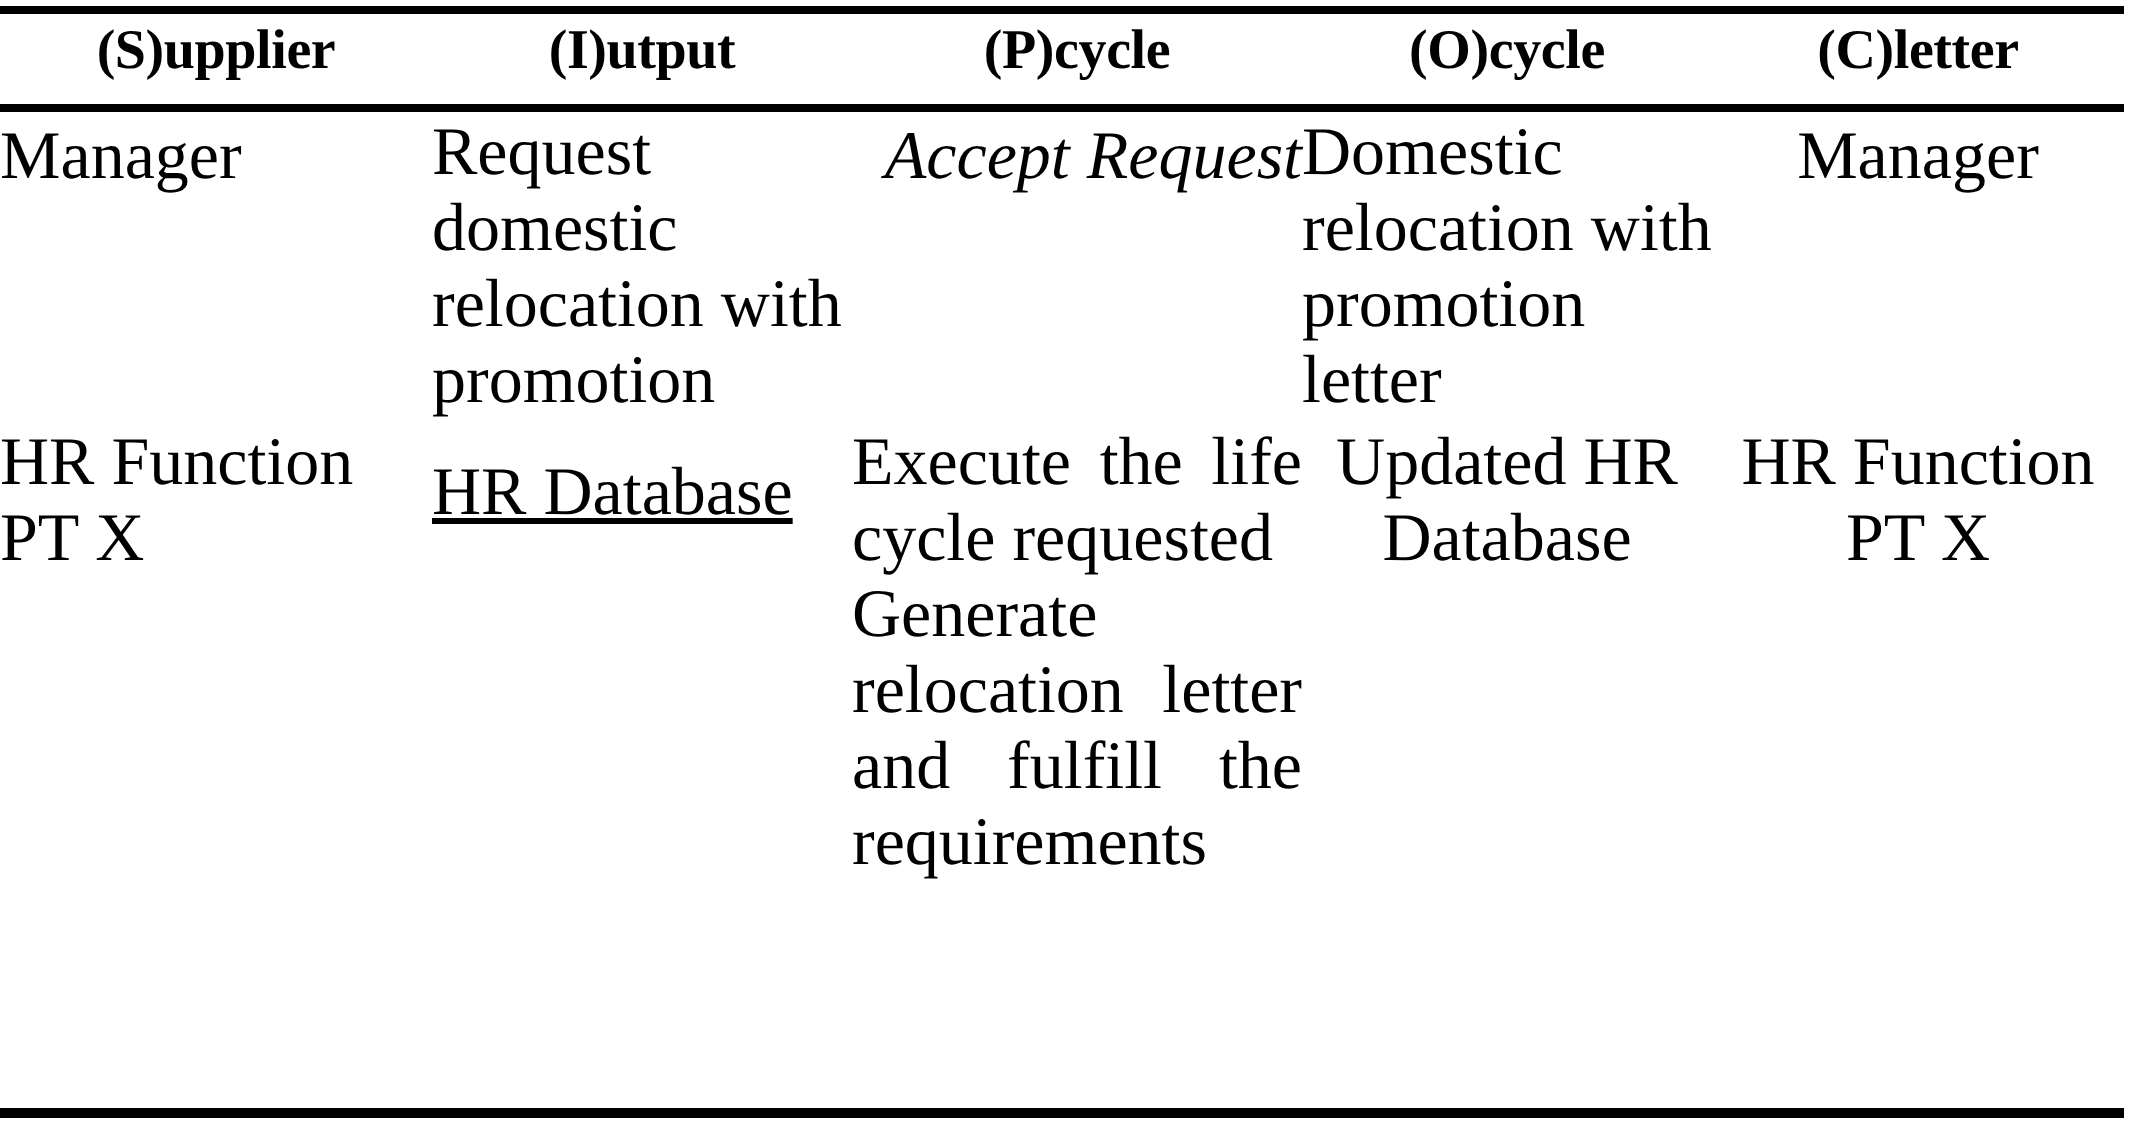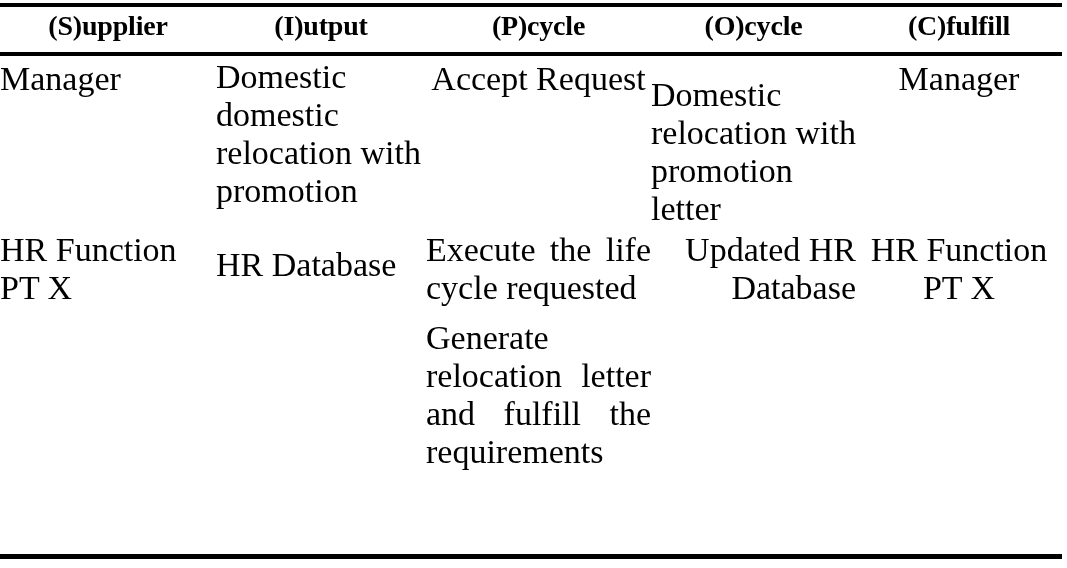"(C)fulfill" th { text: fulfill -> letter }
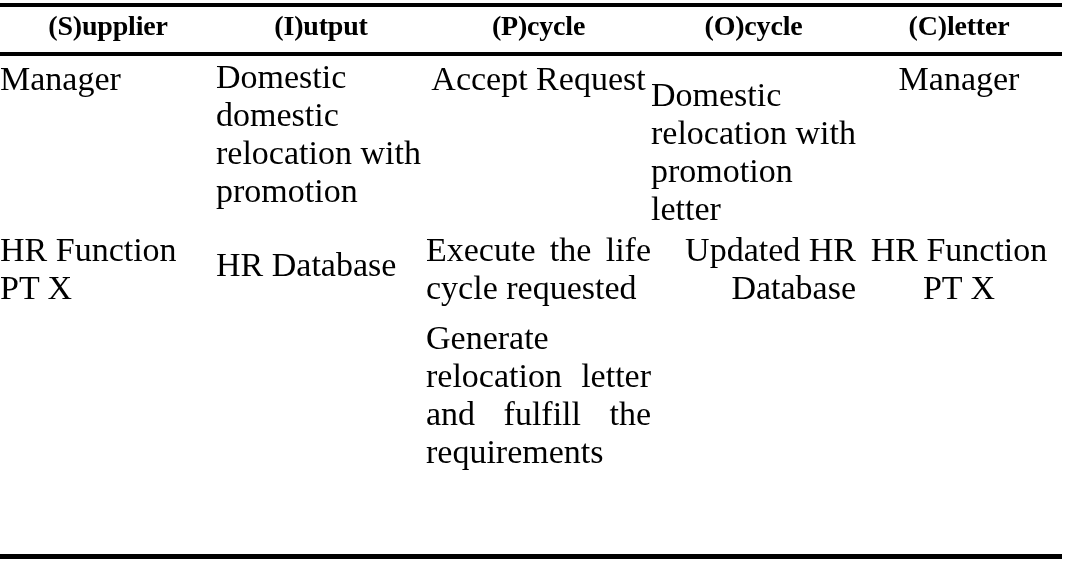"Domestic domestic relocation with" p.para { text: Domestic -> Request }
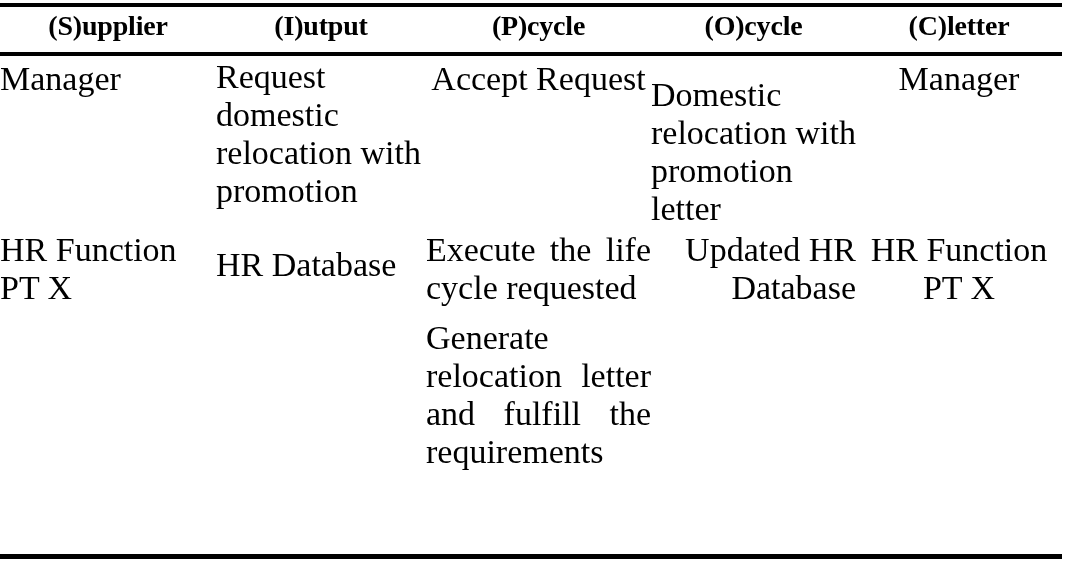"Accept Request" .r1-process { font-style: none -> italic; text-align: center -> right }
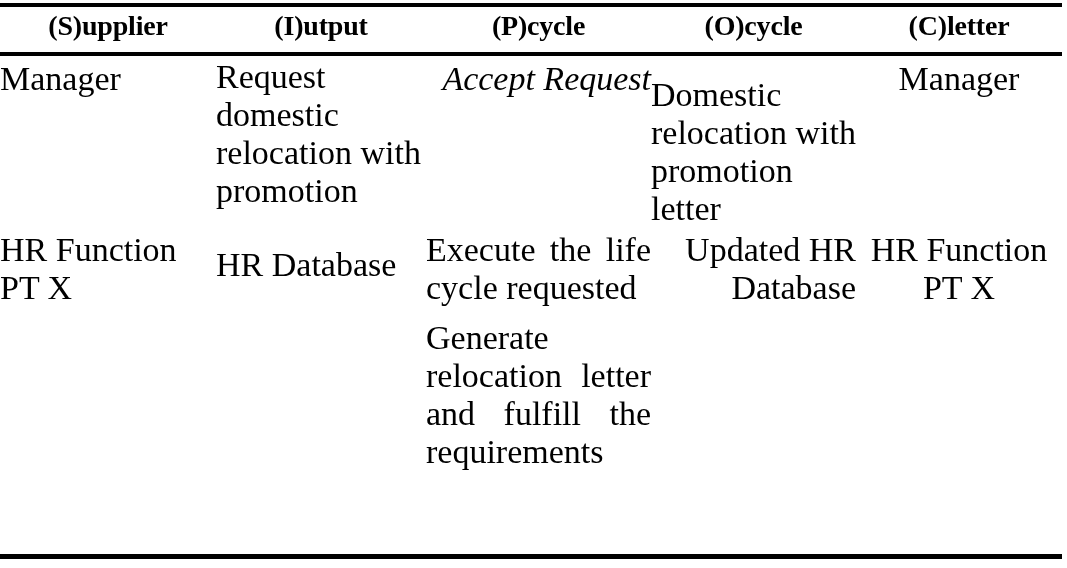"Domestic relocation with promotion" .r1-output .cell-pad { padding-top: 24px -> 6px }
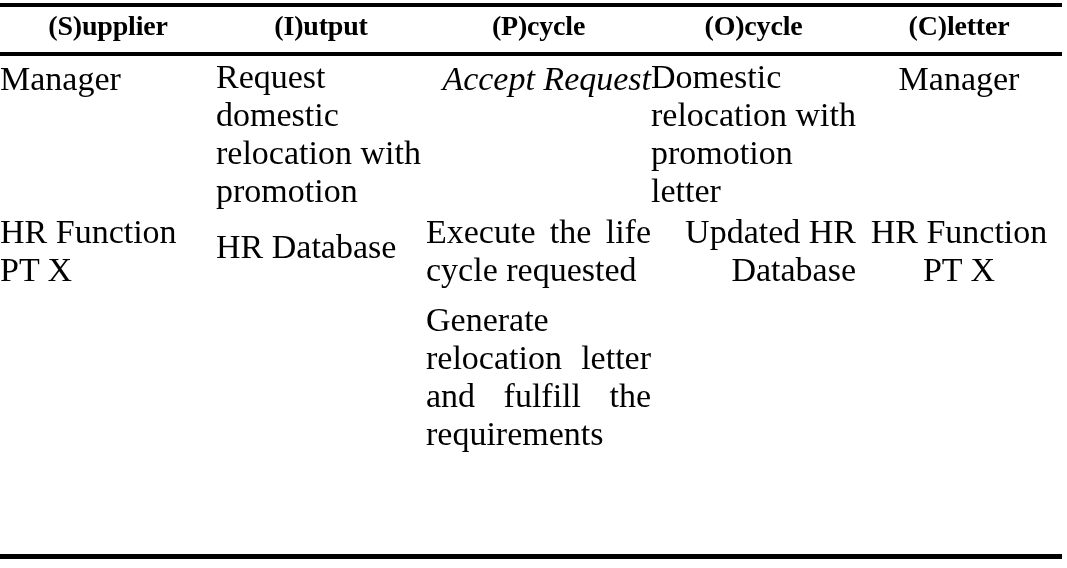"HR Database" .r2-input { text-decoration: none -> underline }
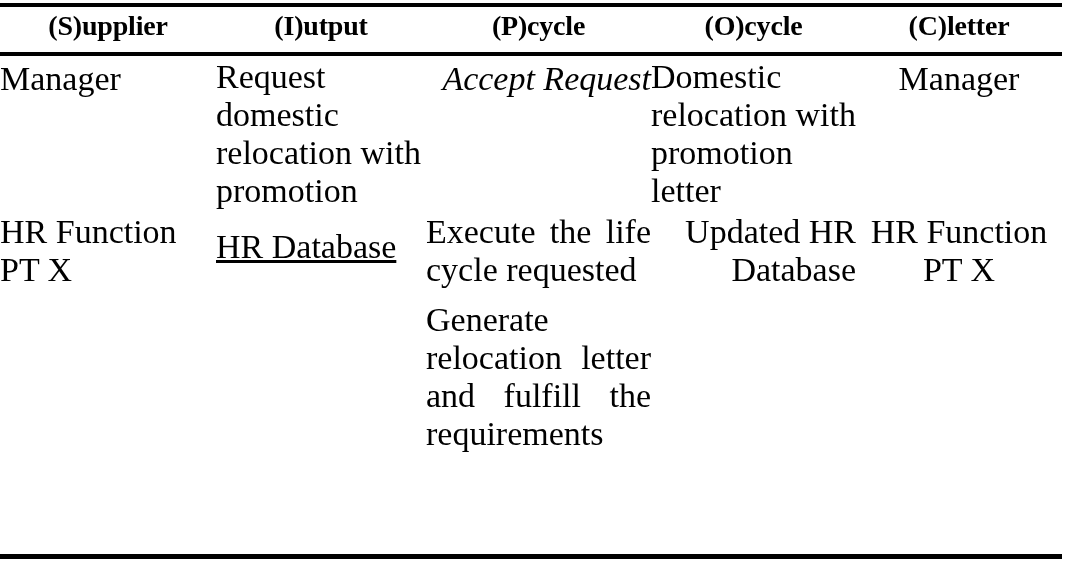"Updated HR Database" .r2-output { text-align: right -> center }
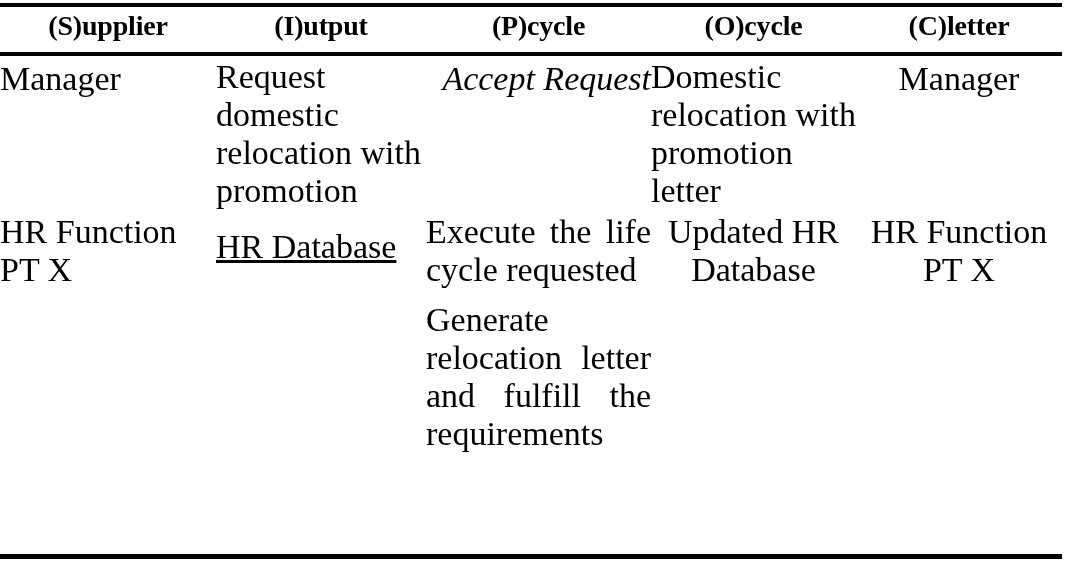"Generate relocation letter and fulfill" .para + .para { margin-top: 12px -> 0px }
